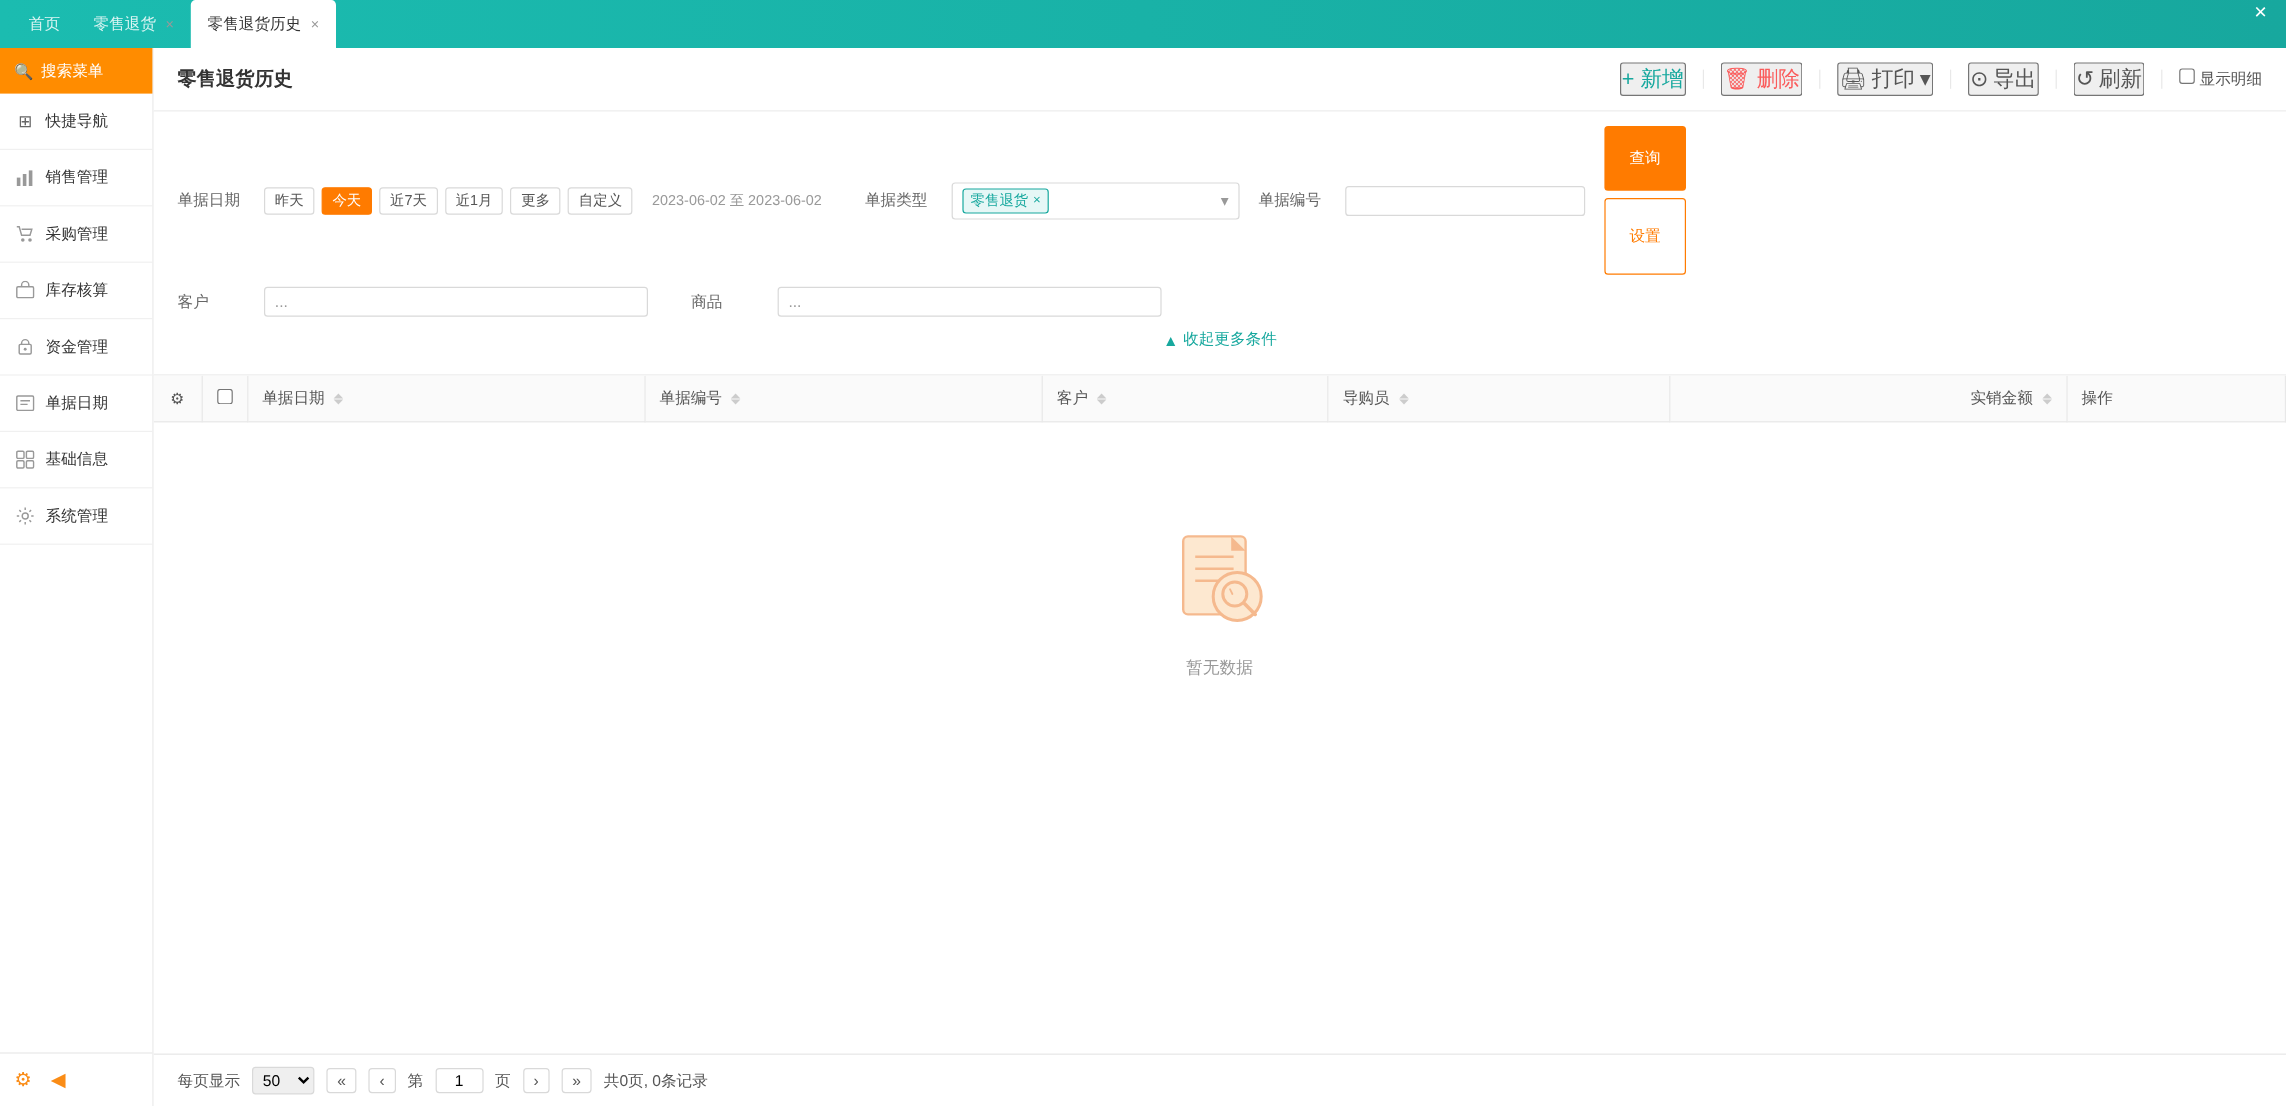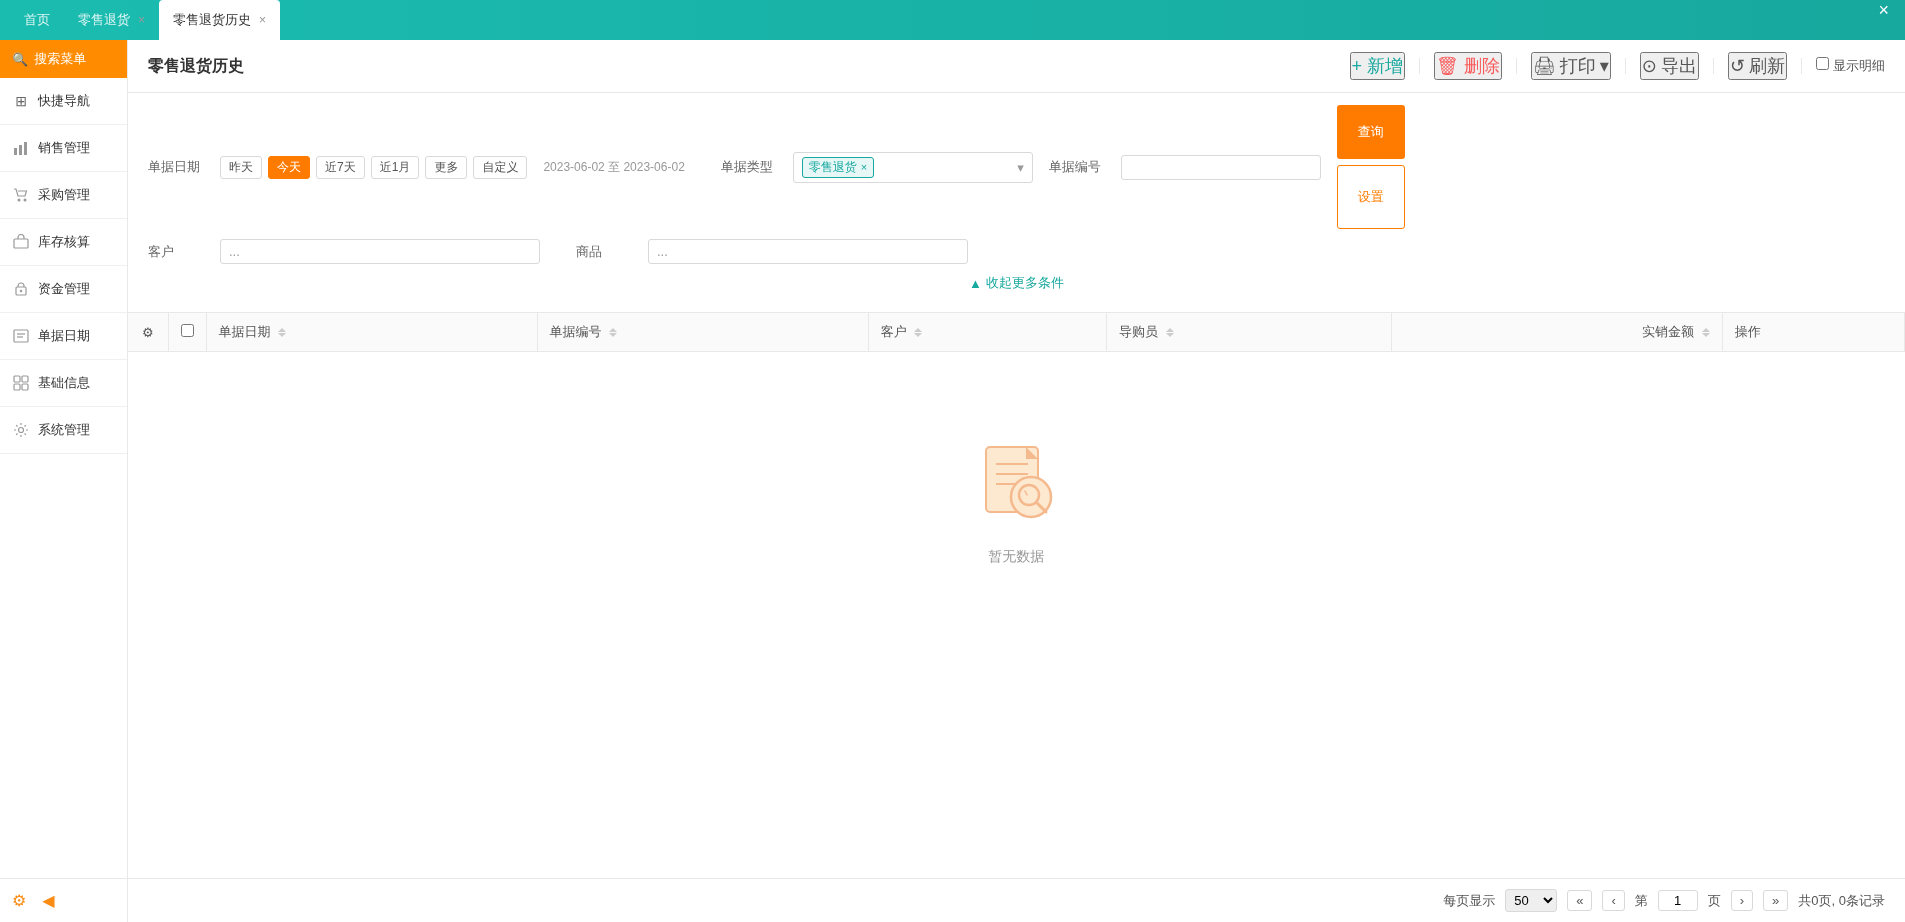"每页显示" .pagination { justify-content: flex-end -> none }
